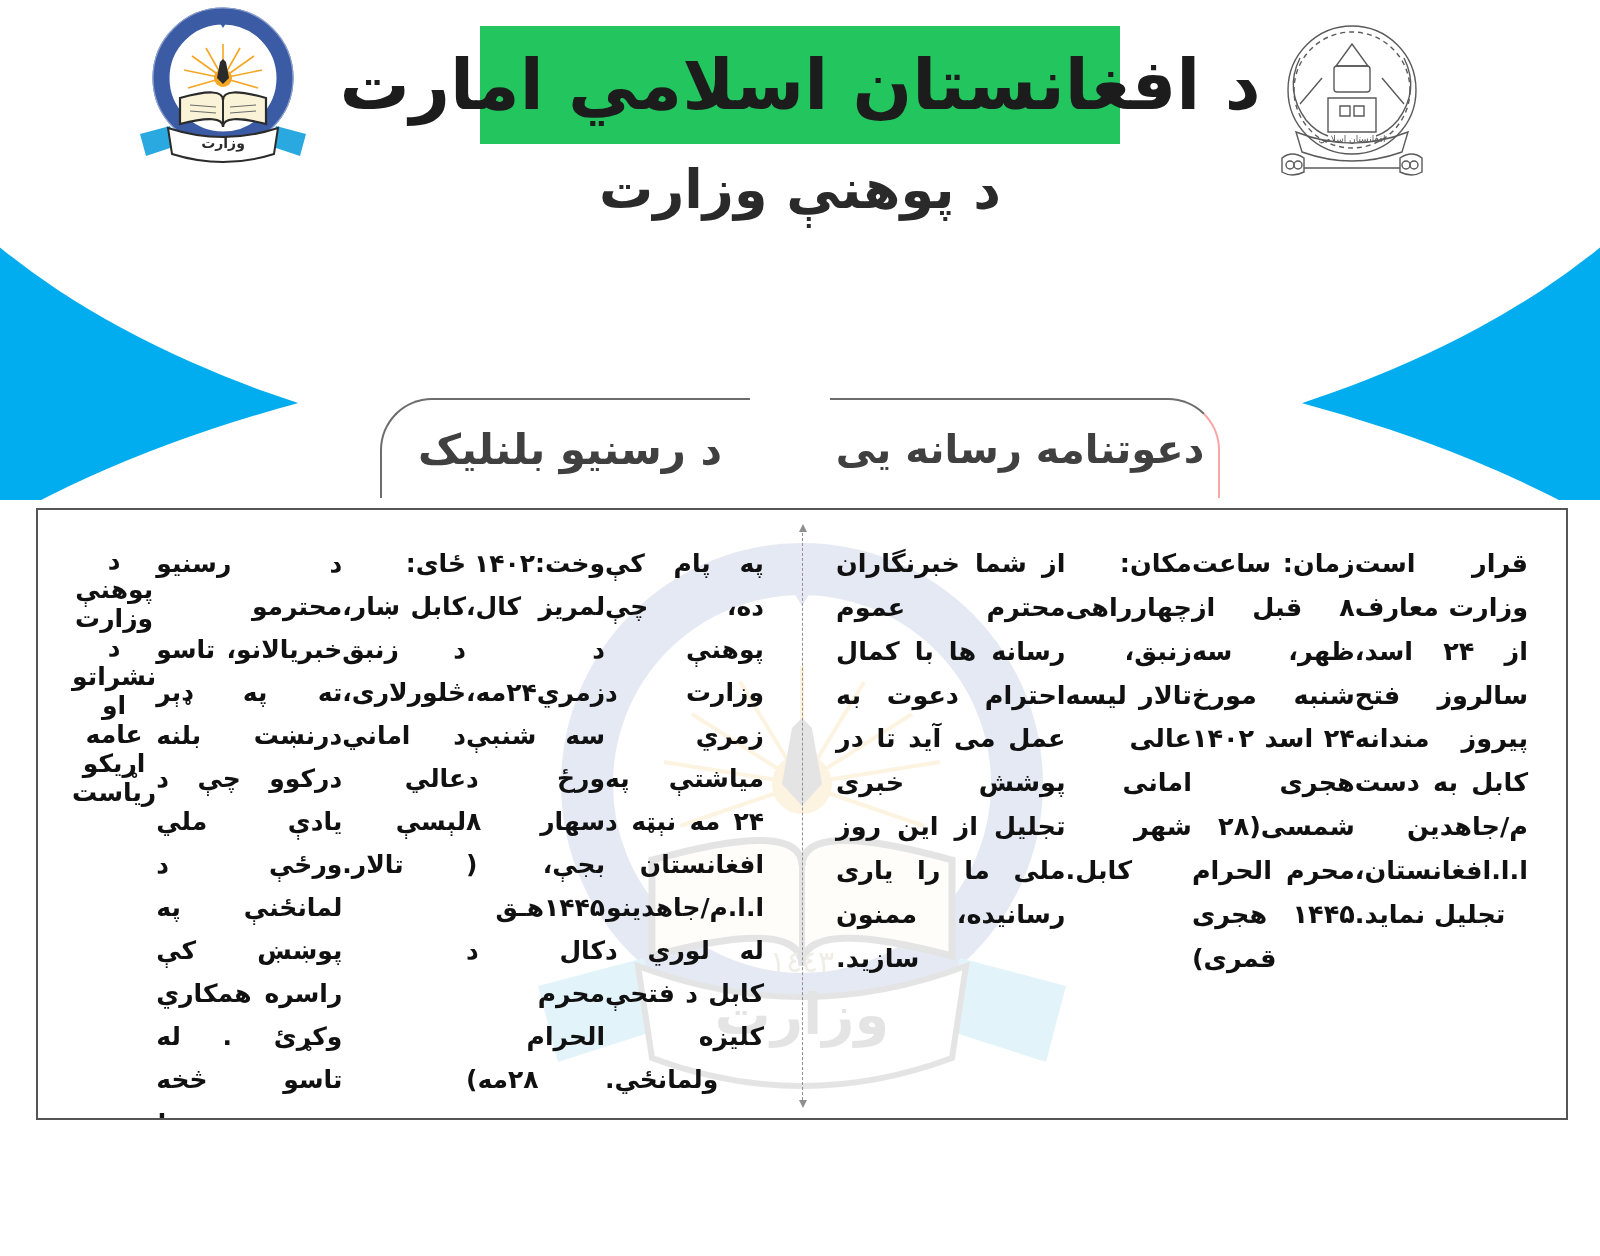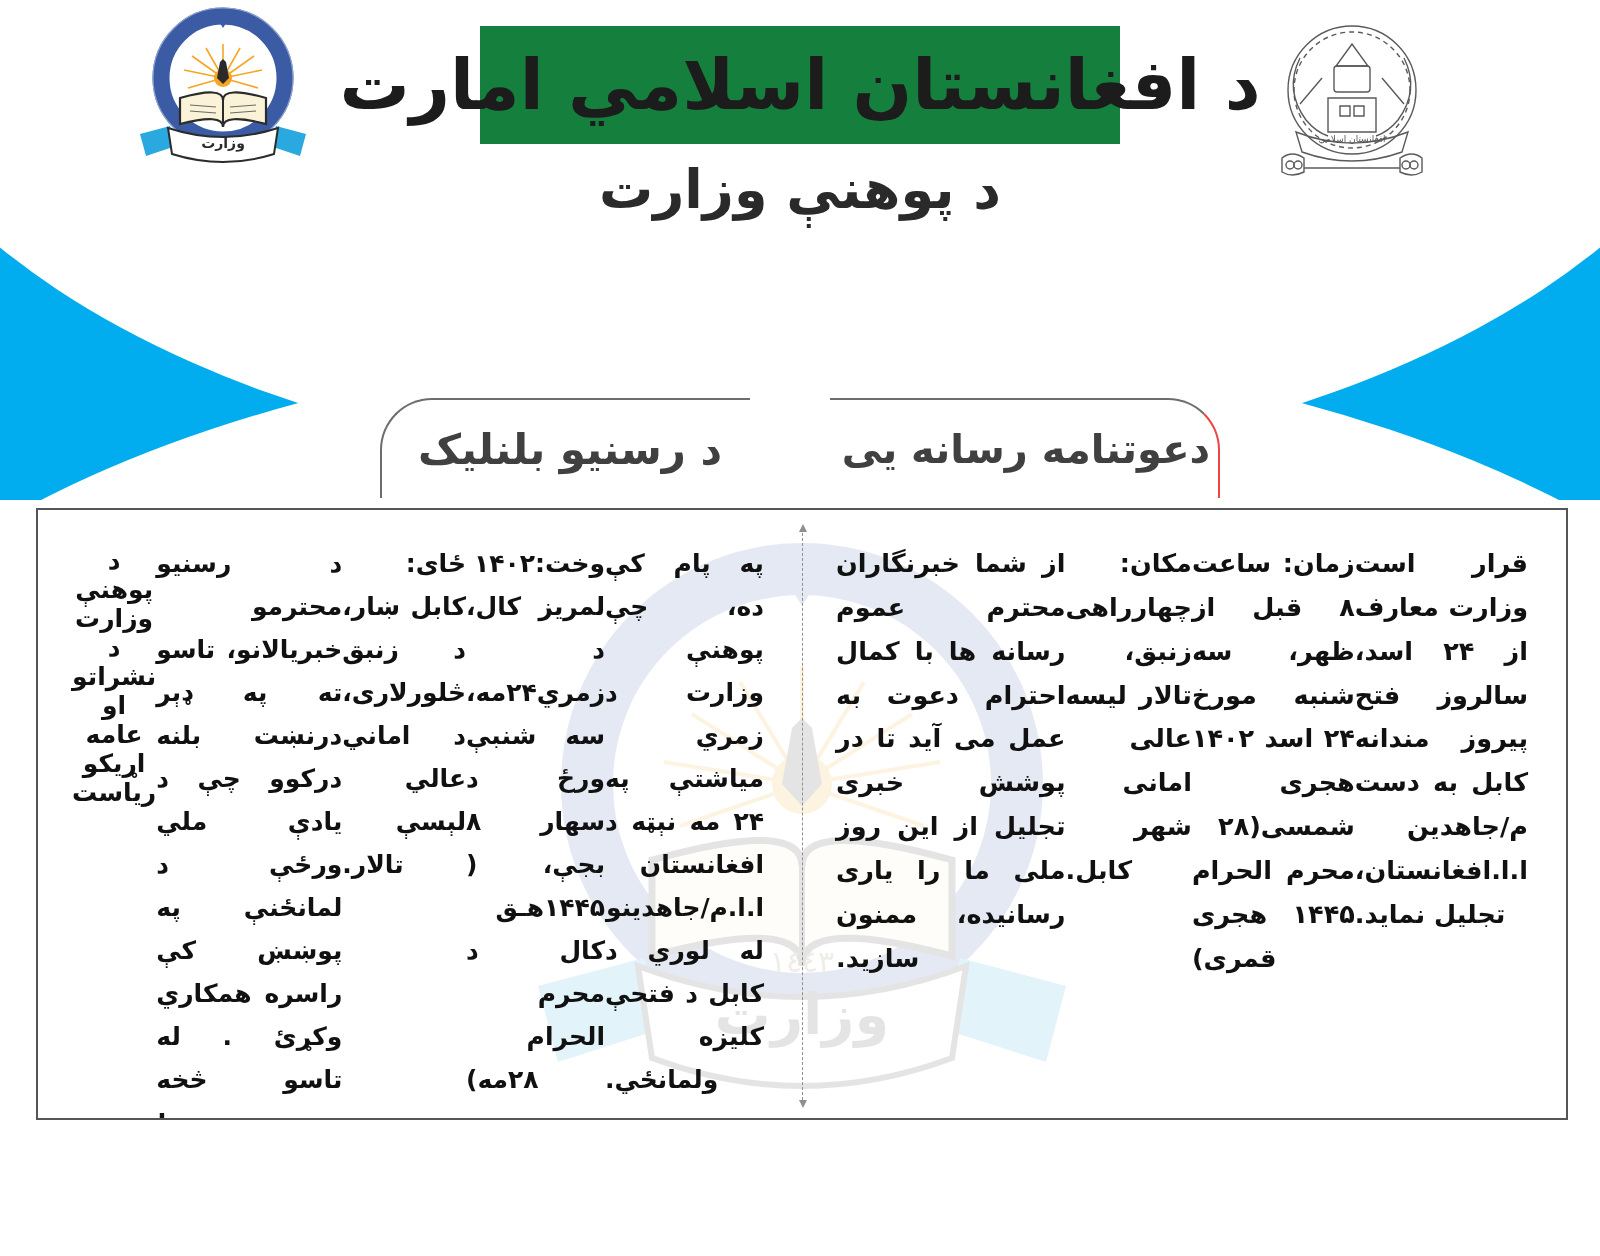"د افغانستان اسلامي امارت" .title-calli { background: #15803d -> #22c55e }
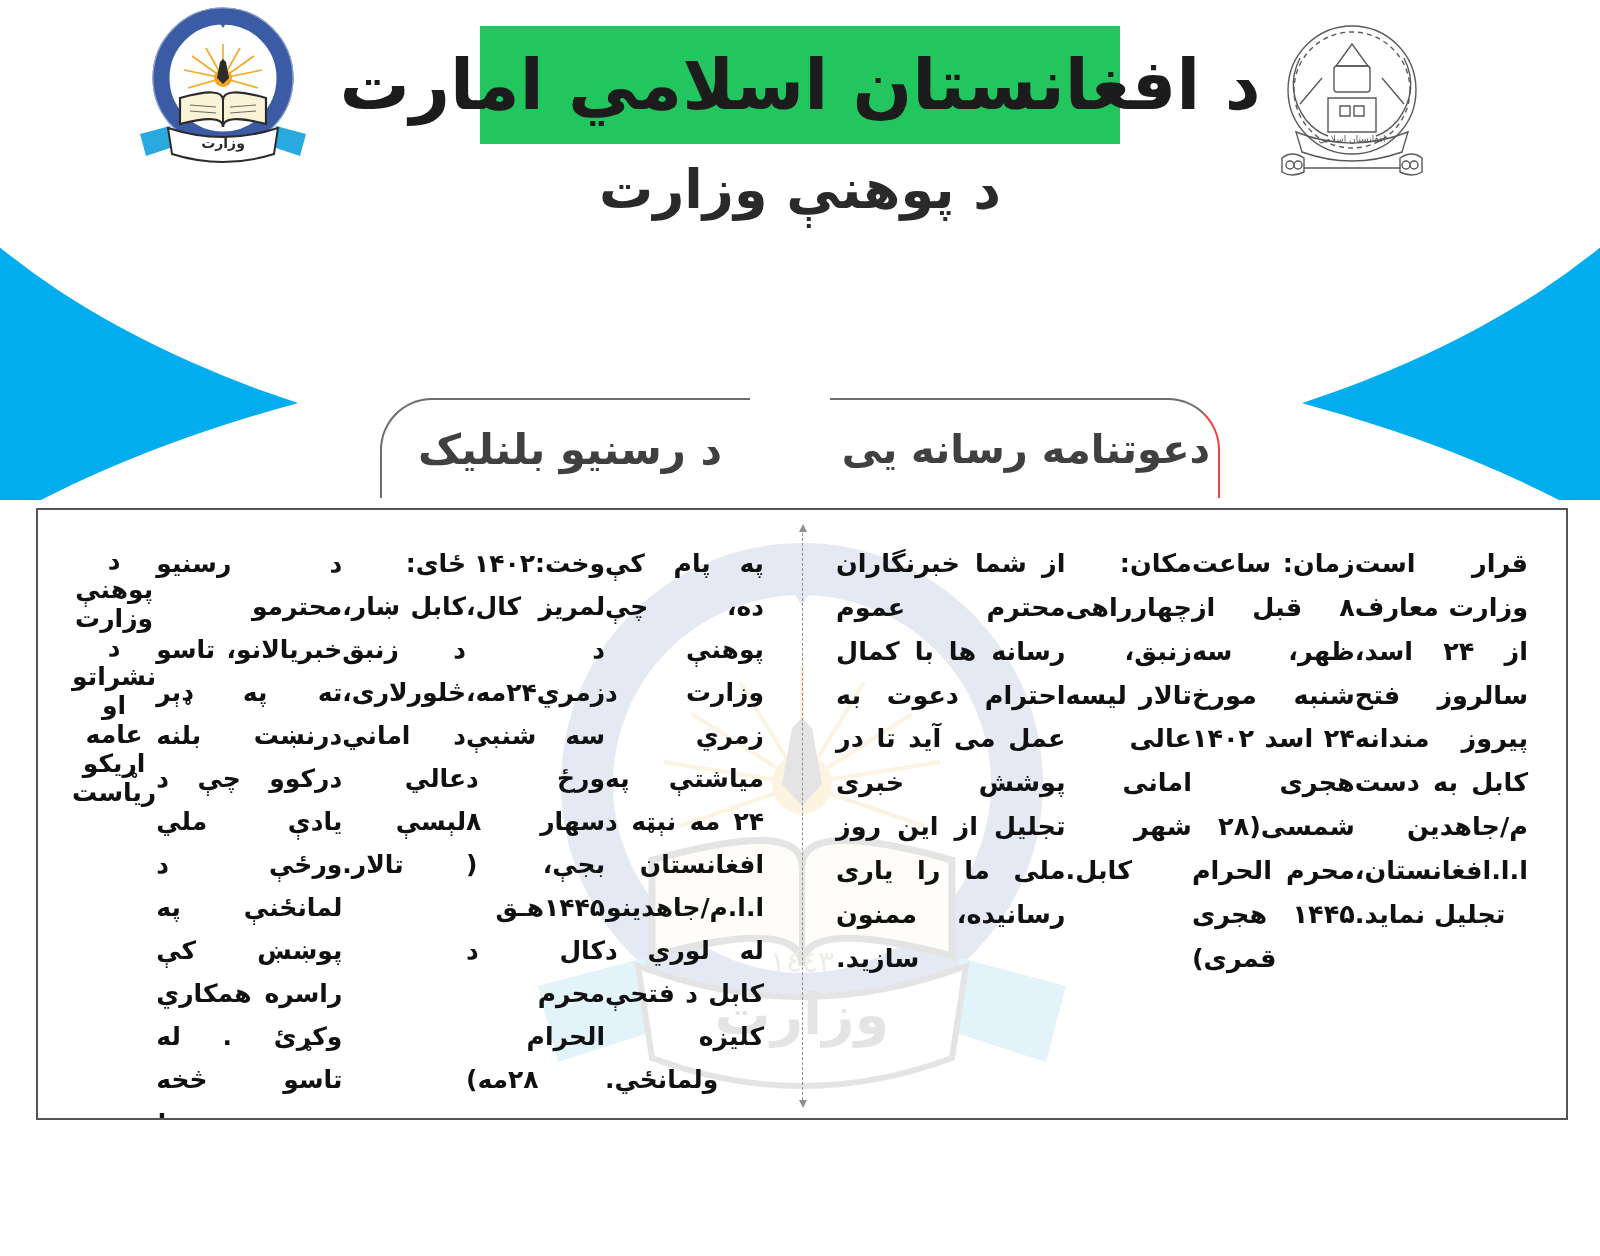"دعوتنامه رسانه یی" .ribbon-right { border-right: 2px solid #ef4444 -> 2px solid #fca5a5; justify-content: flex-start -> center }
